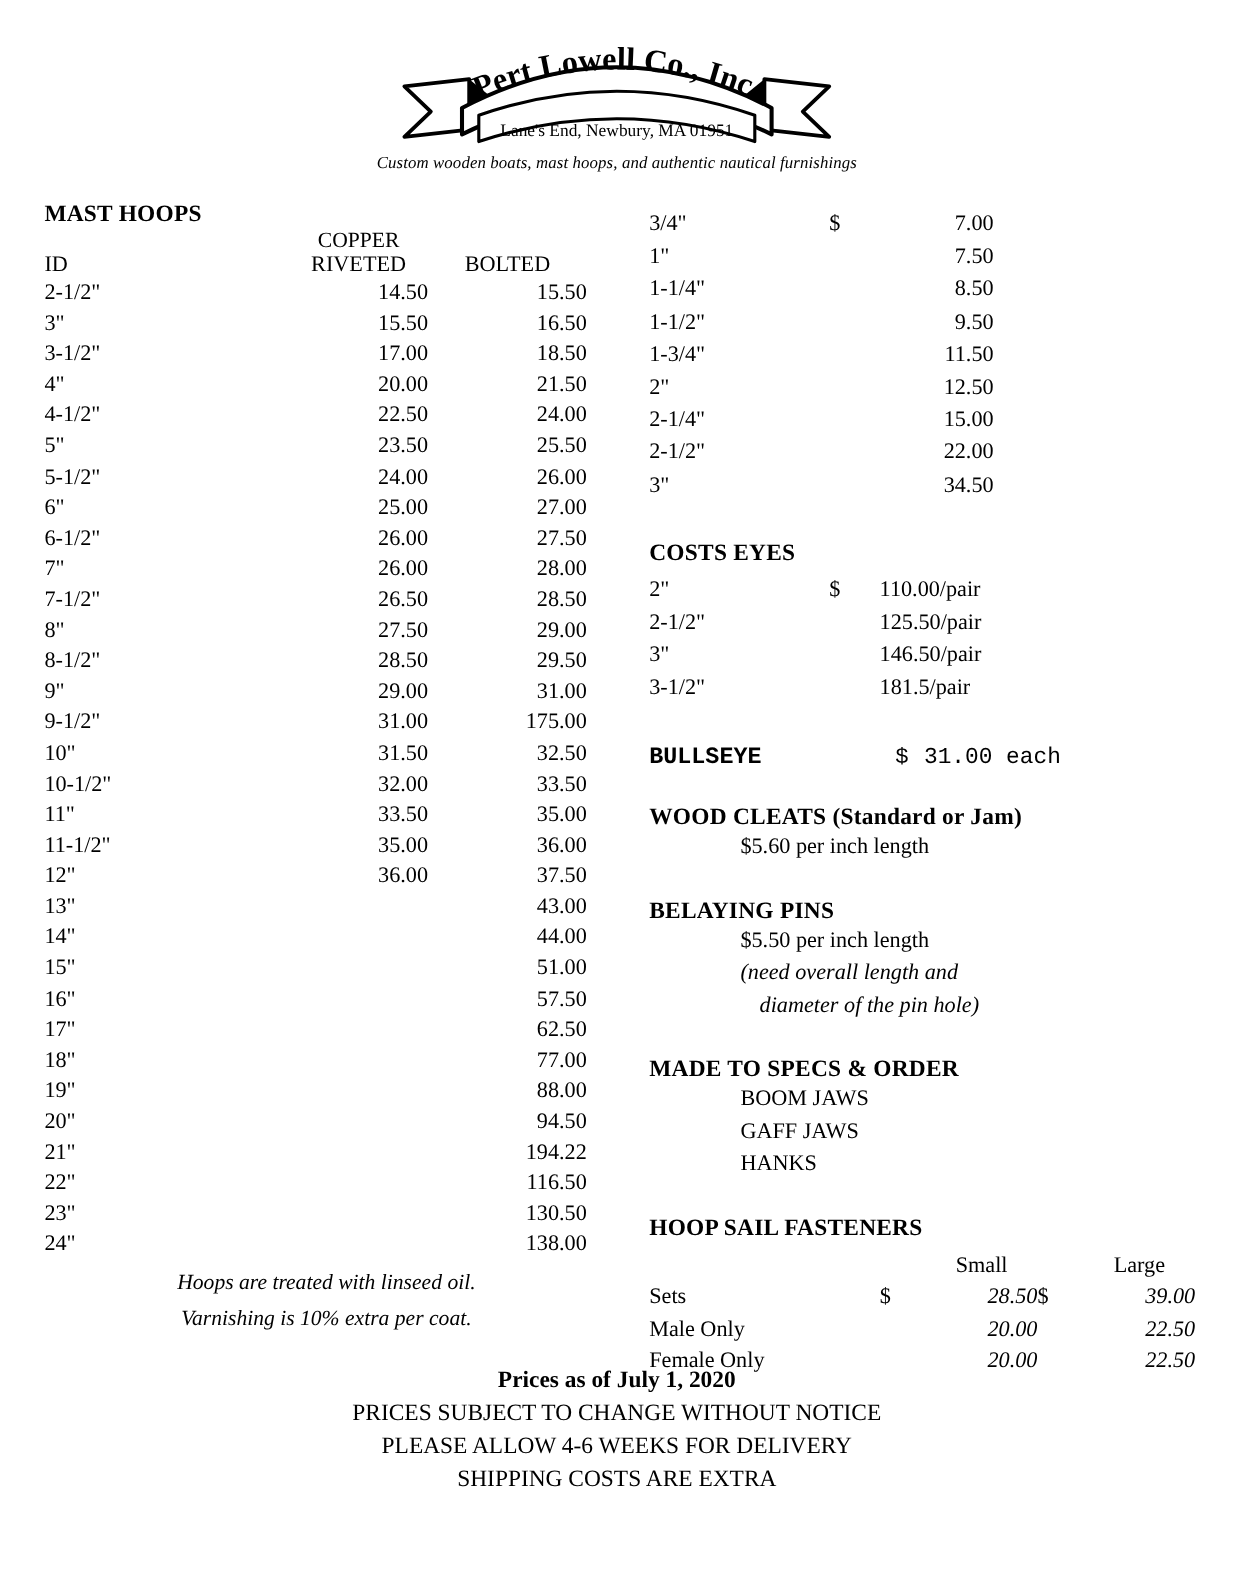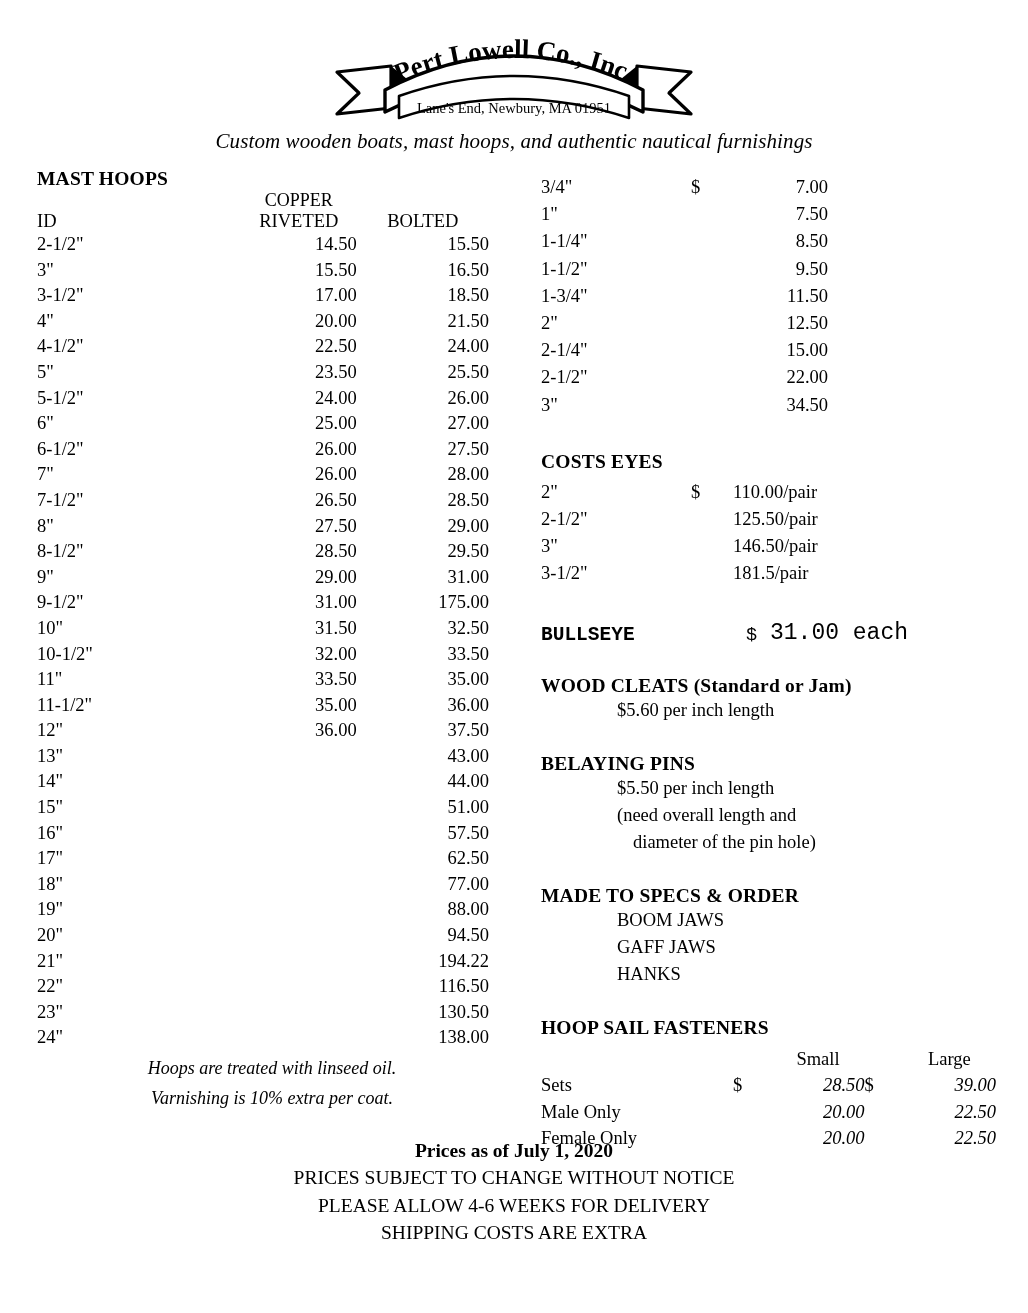"Custom wooden boats, mast hoops," .tagline { font-size: 21px -> 14px }
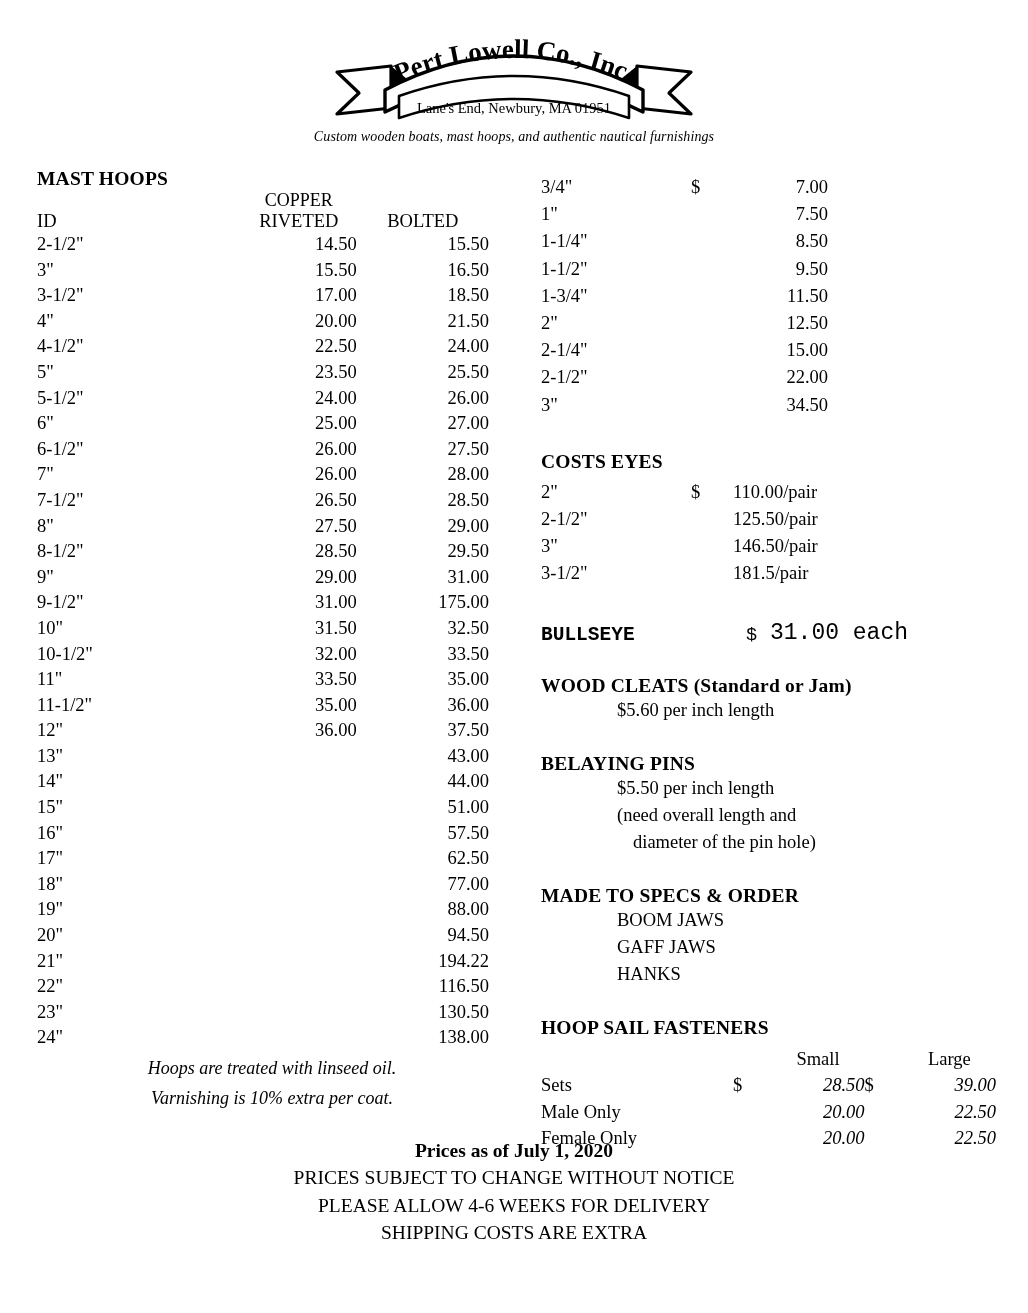"31.00 each" .inline-head .ih-value { font-size: 23px -> 19px }
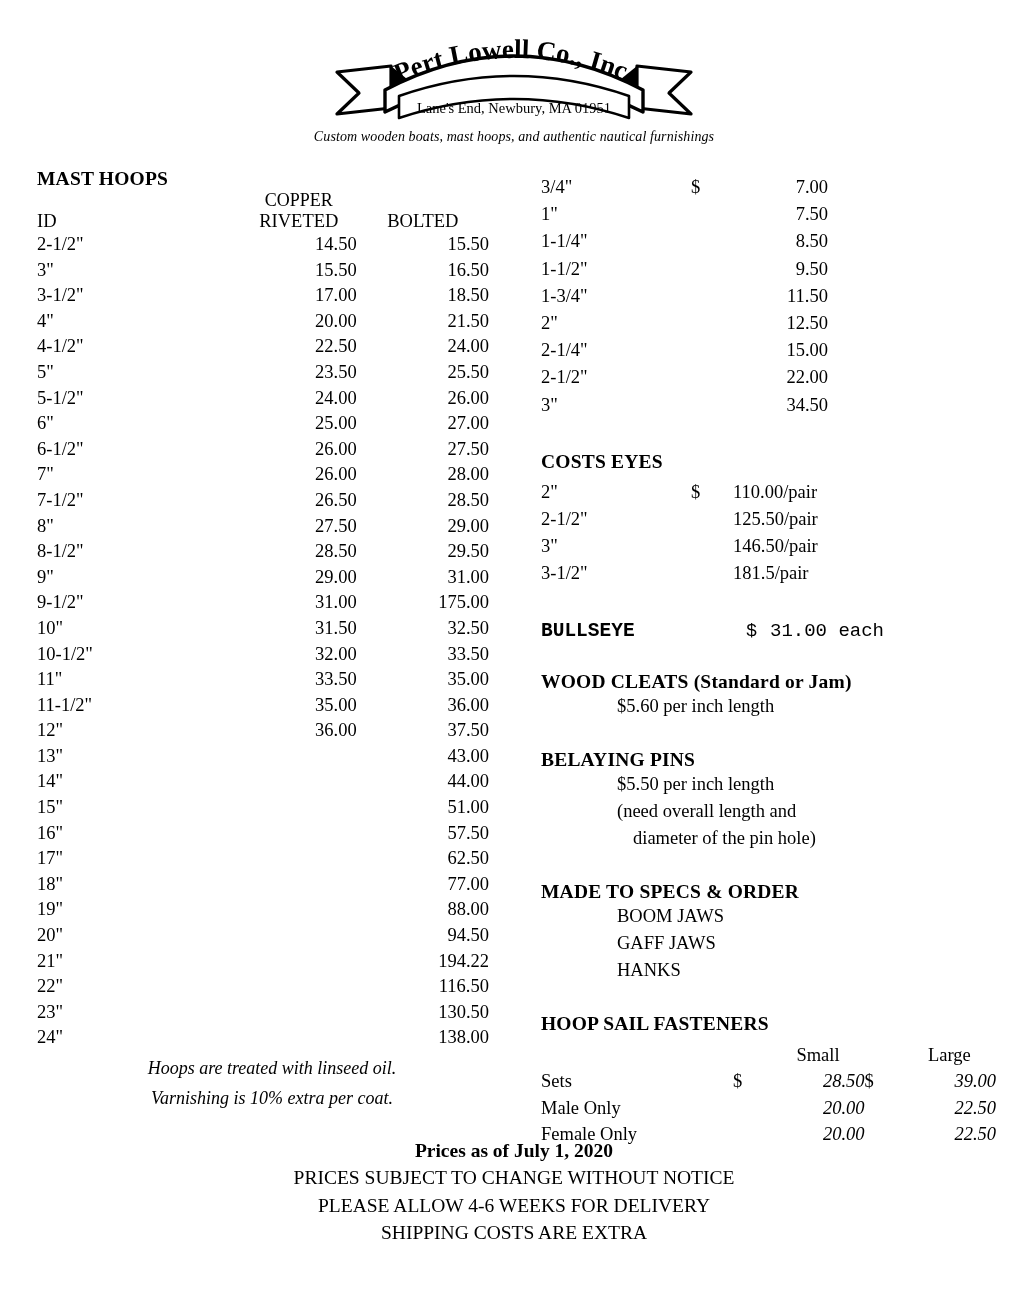"(need overall length and" .r-sub-italic { font-style: none -> italic }
